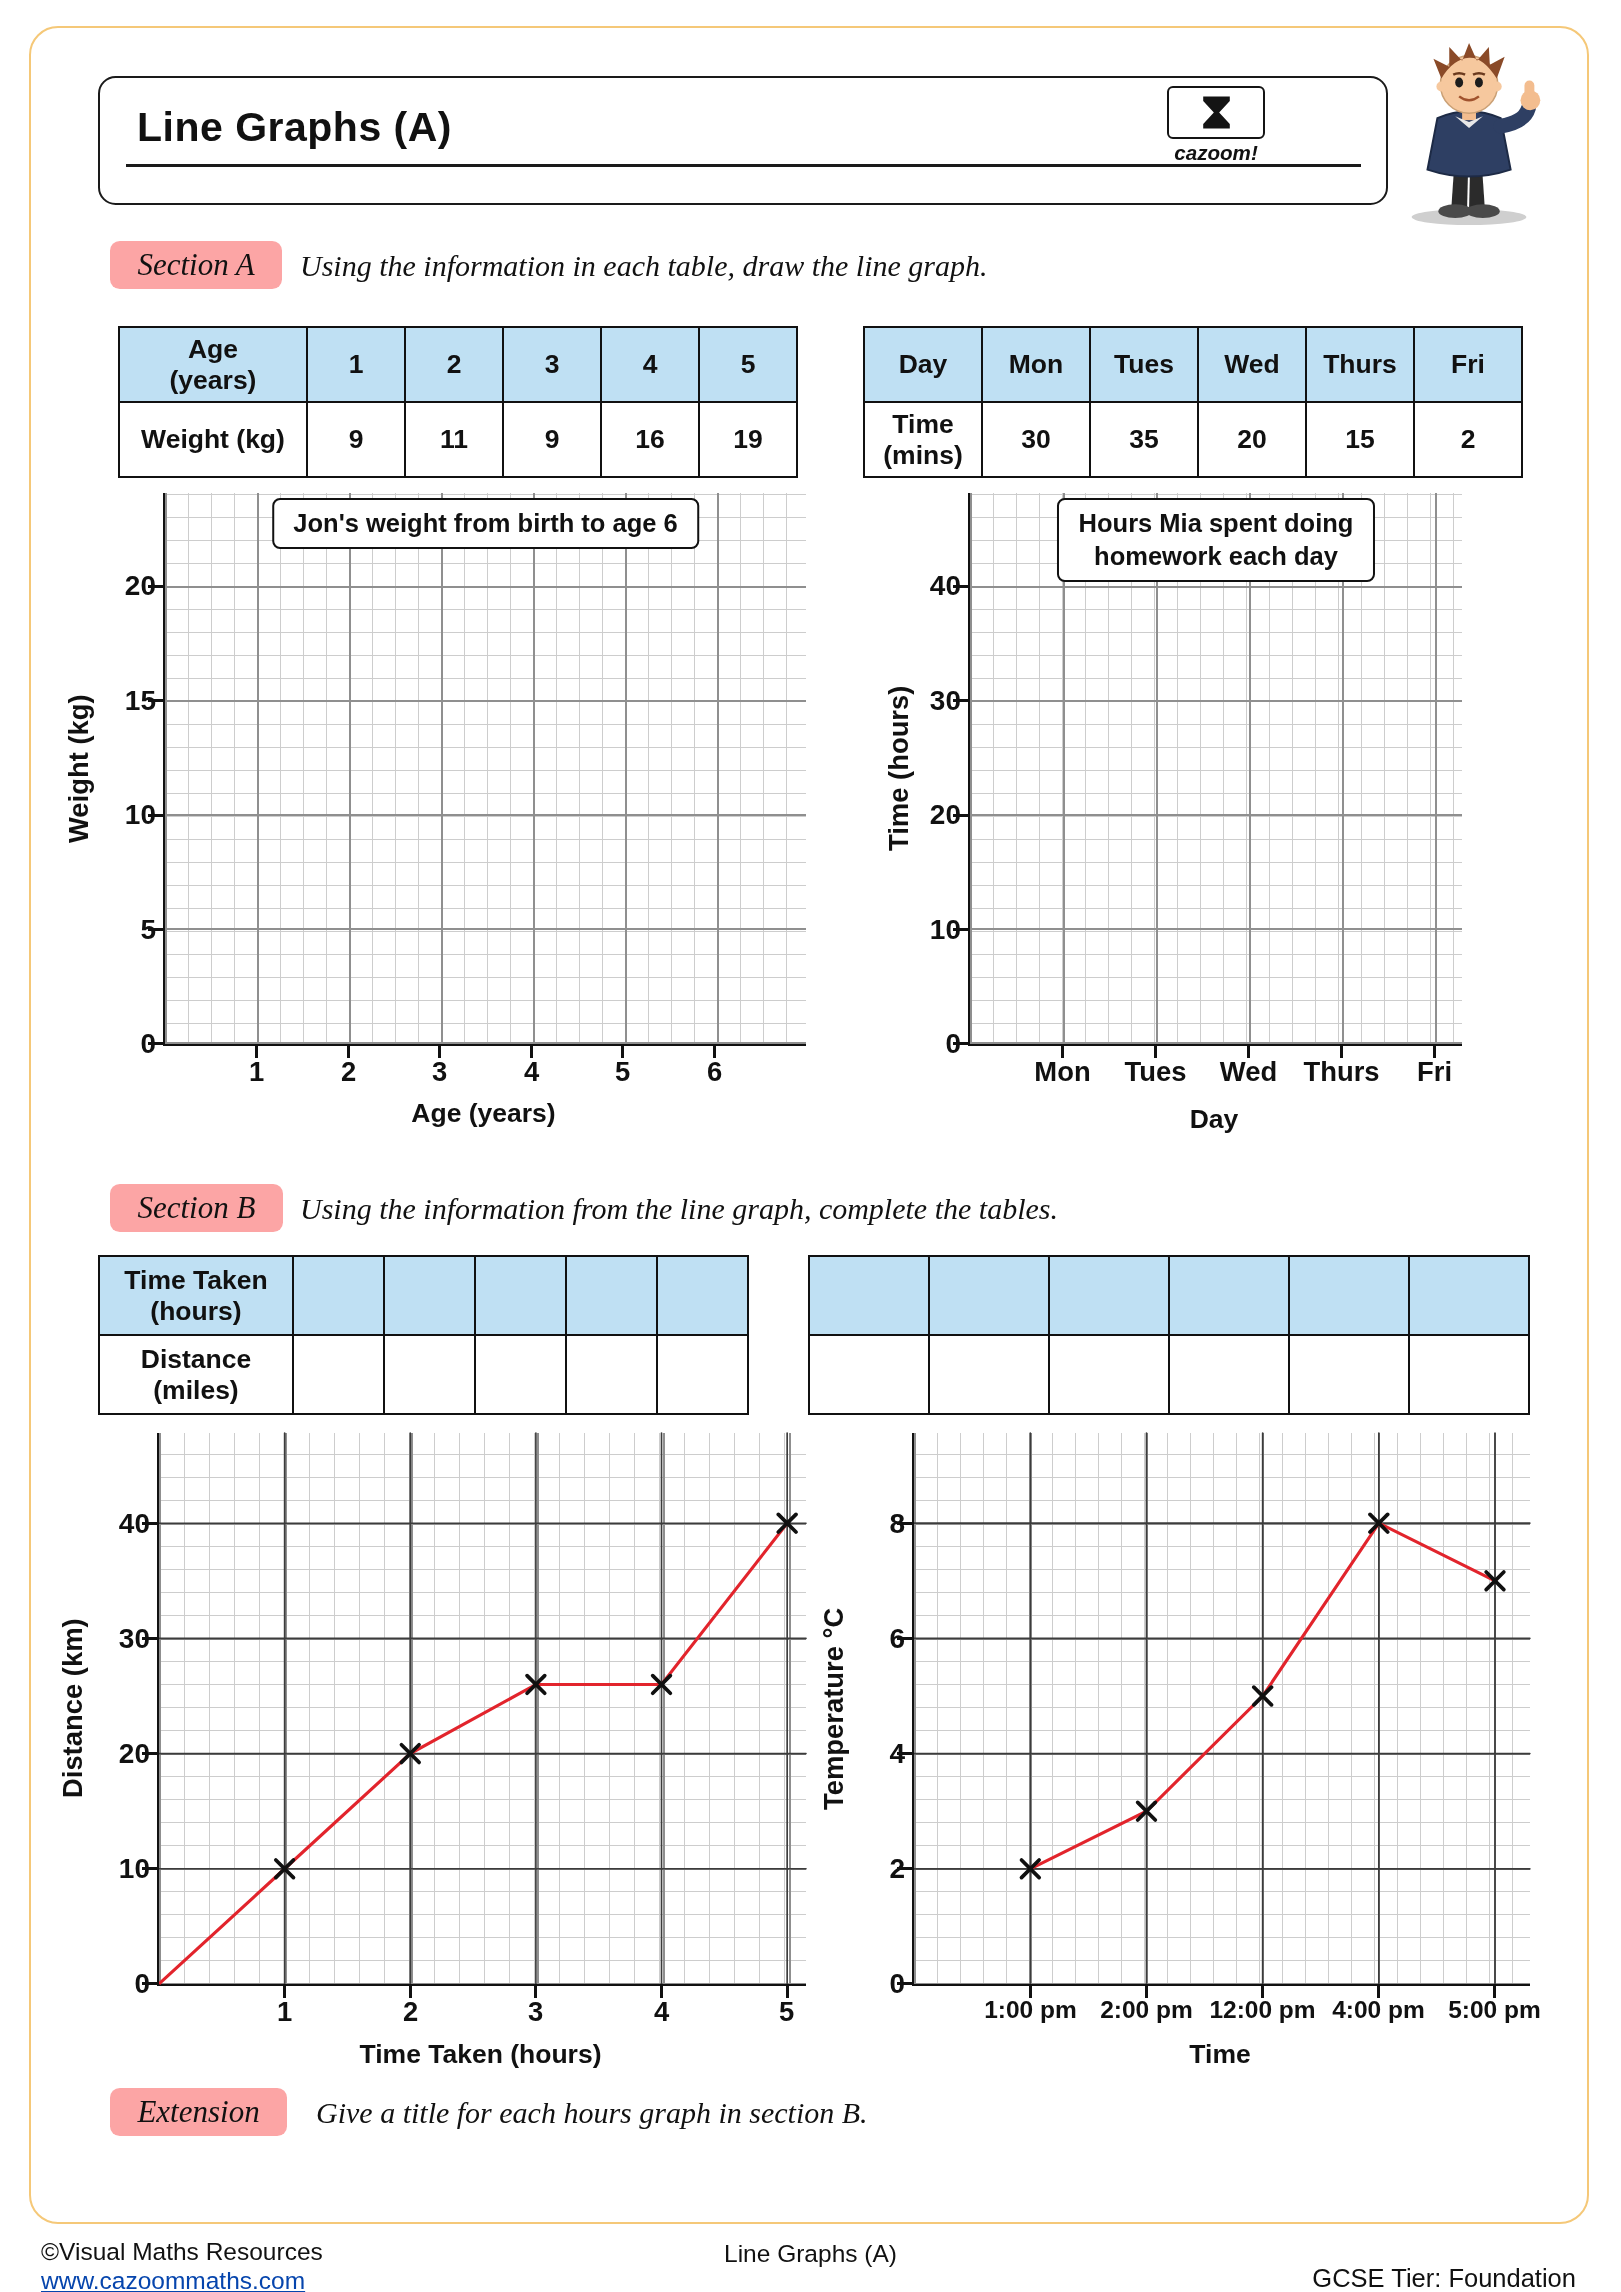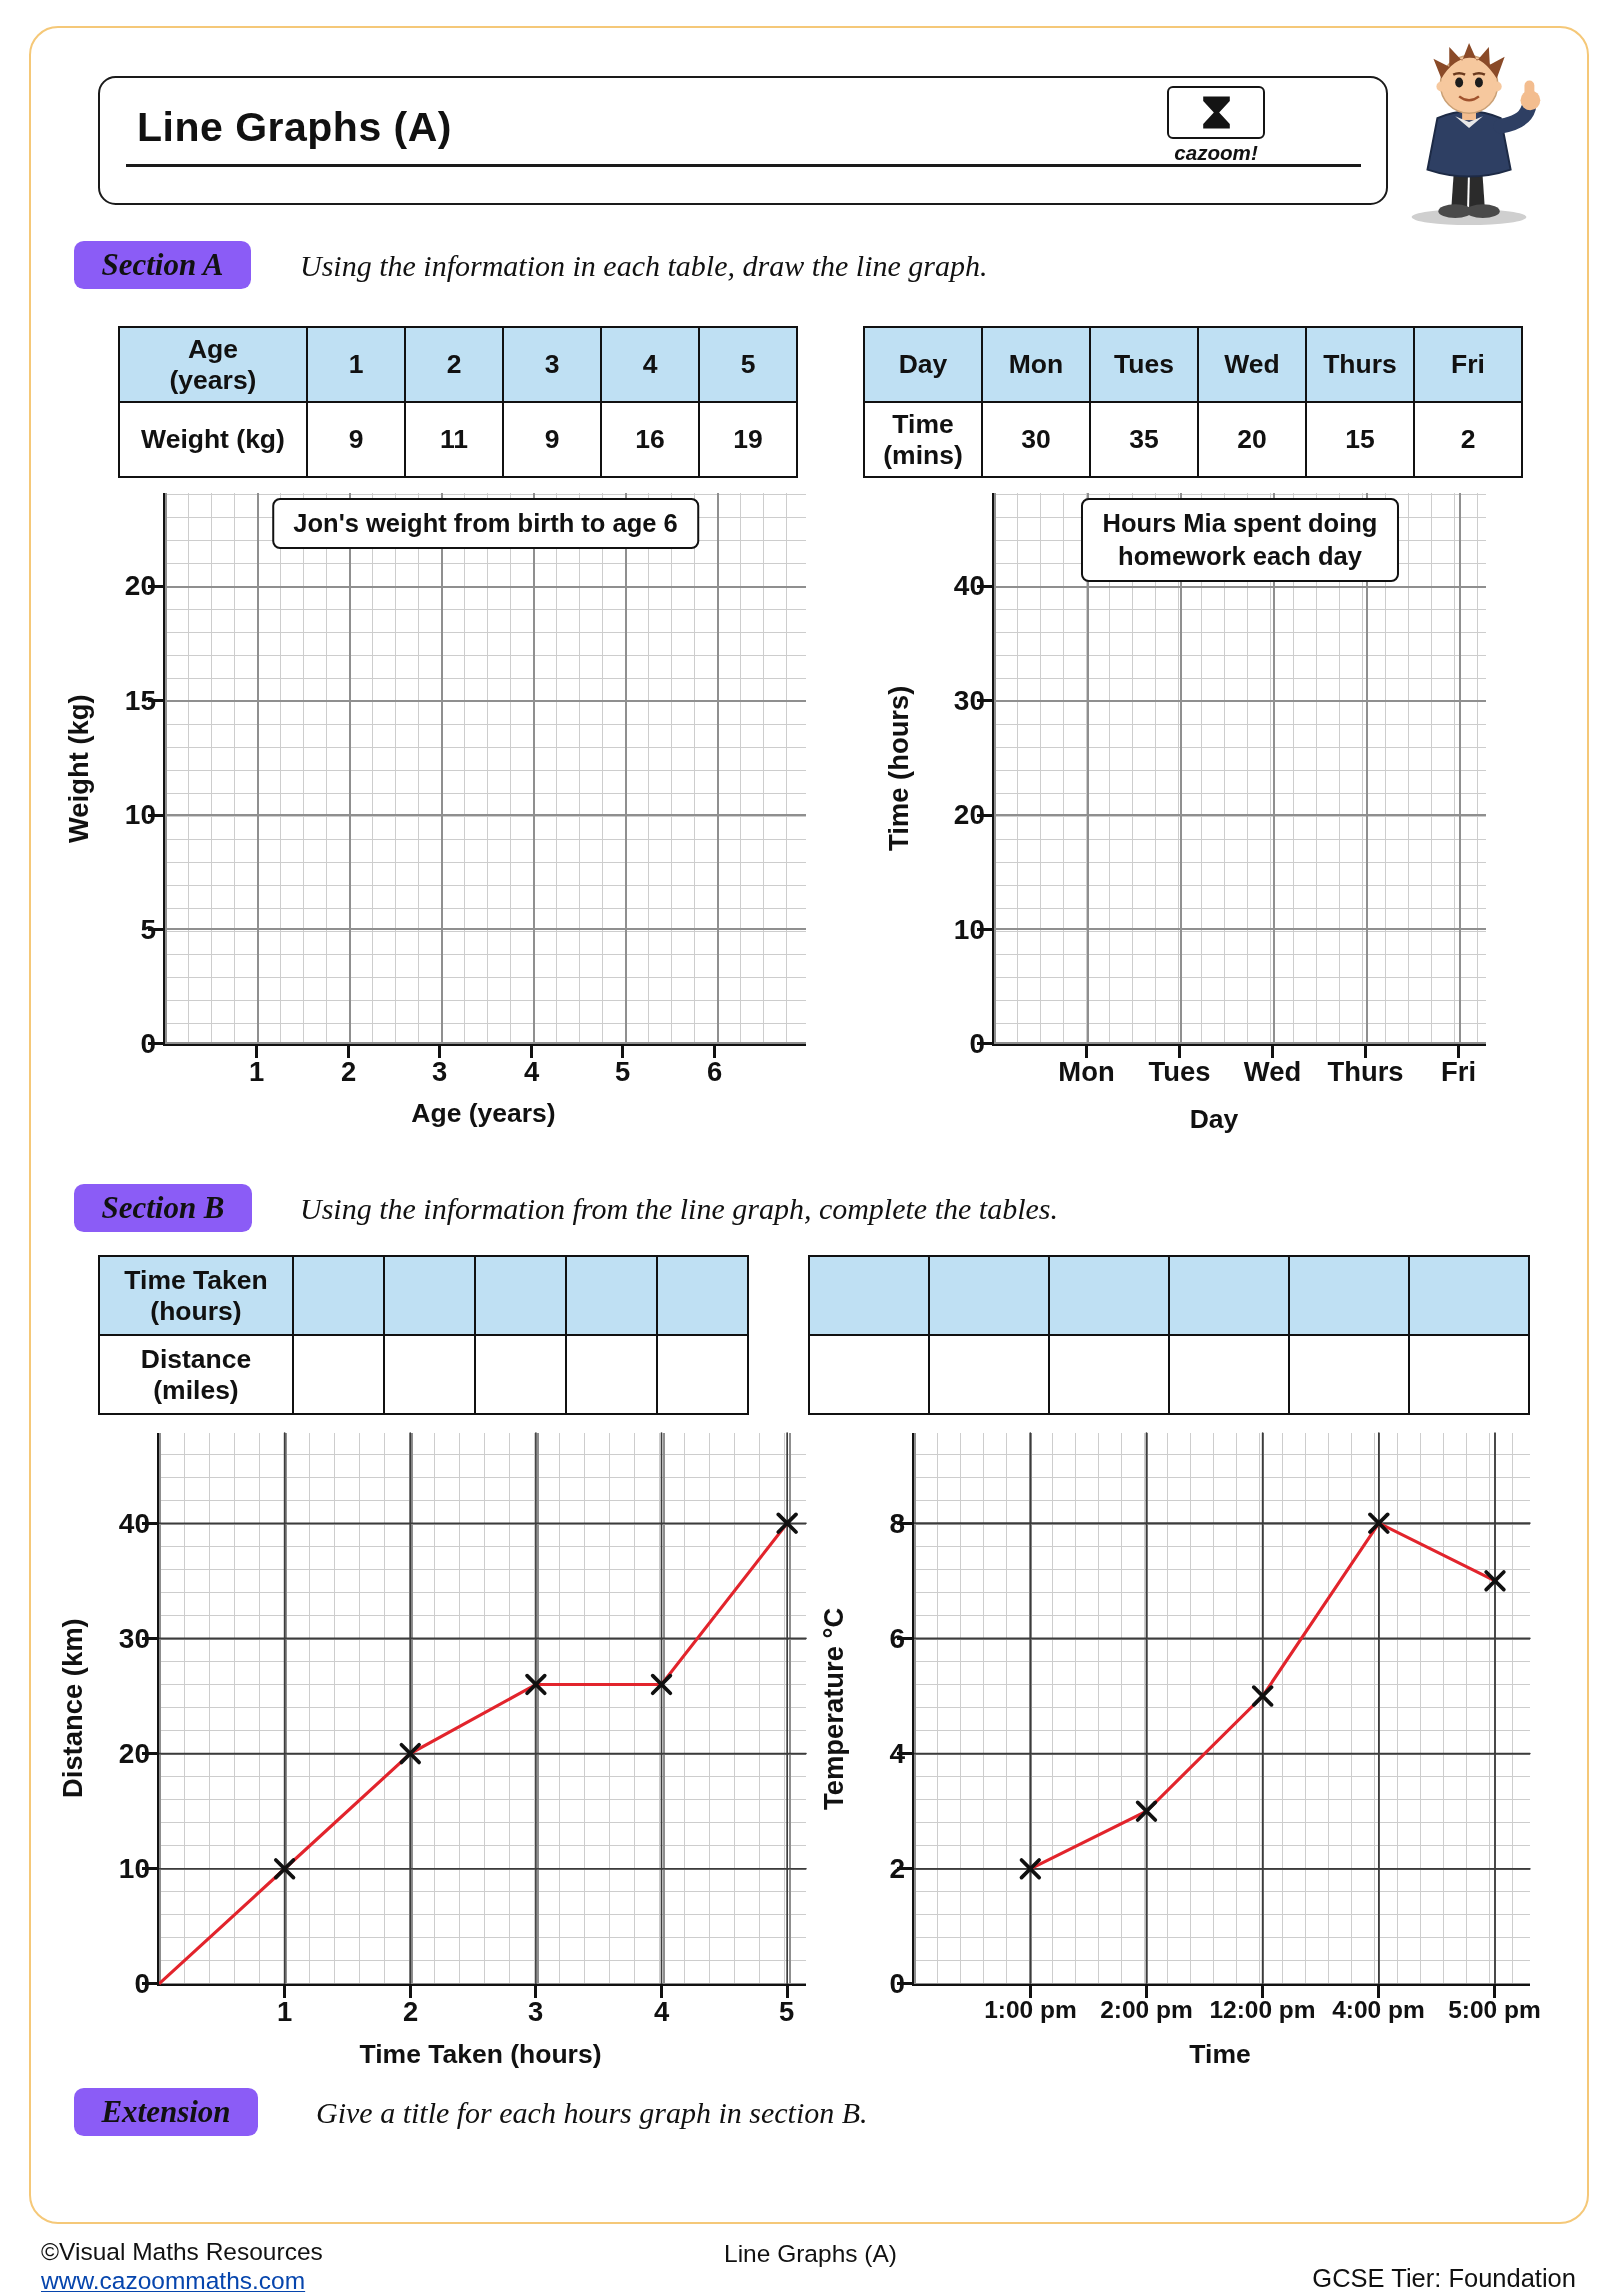"Section A" .section-label { background: #8b5cf6 -> #fca5a5; font-weight: bold -> normal; margin-left: none -> 36px }
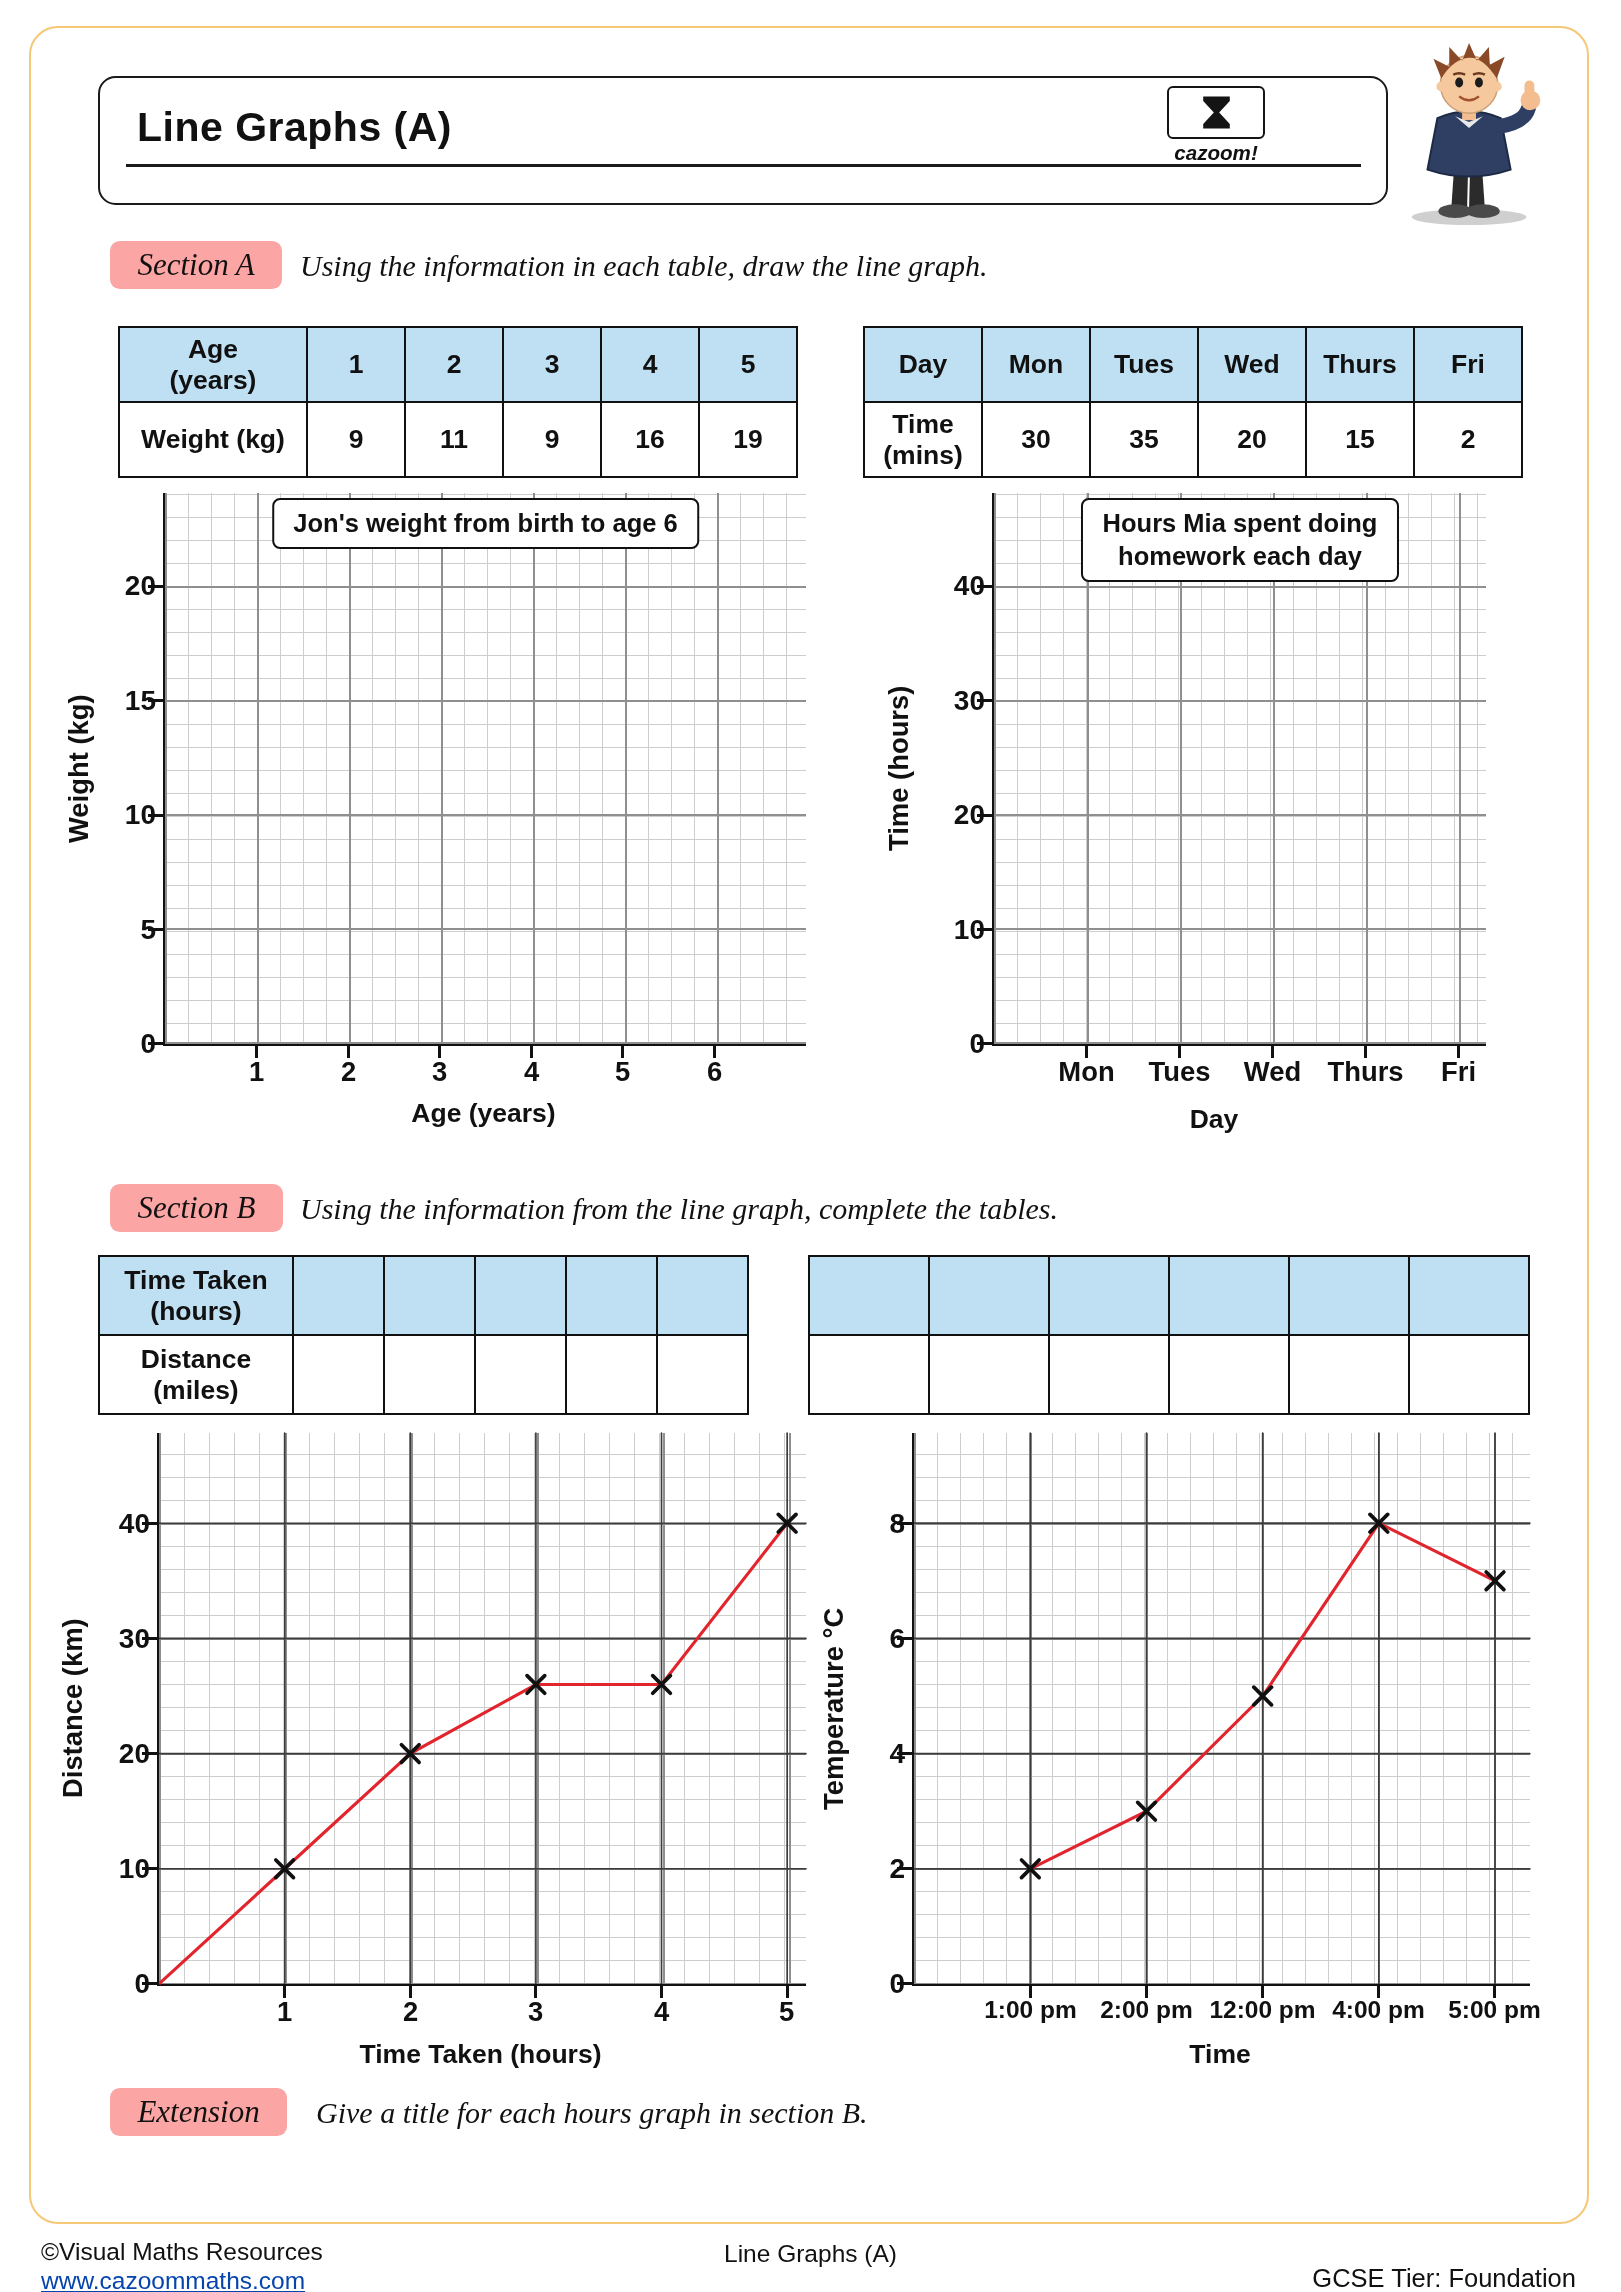"Hours Mia spent doing" div.plot { margin-left: 24px -> none }
